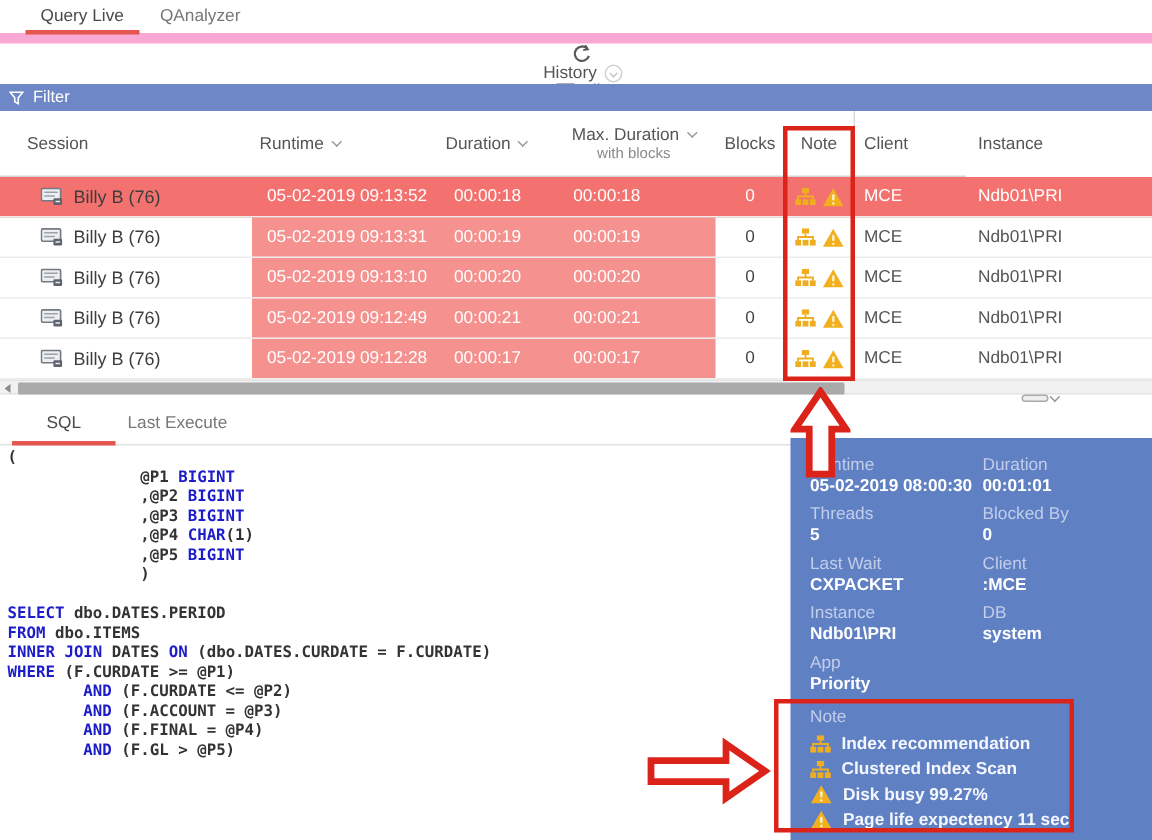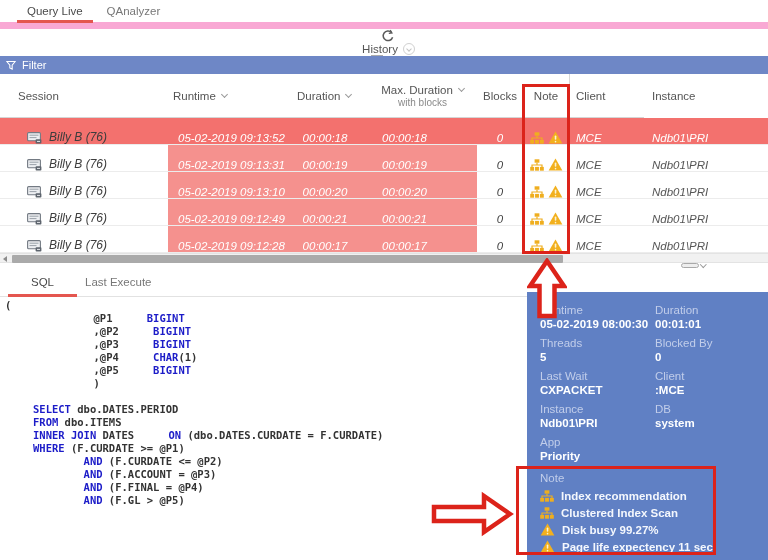"Billy B (76)" .trow .c { align-items: flex-end -> center; font-style: italic -> none }
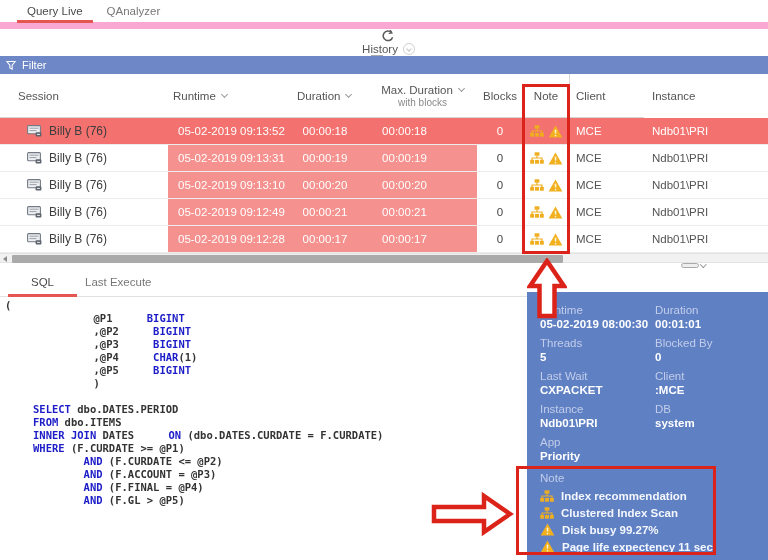"BIGINT" .code .kw { margin-left: 28px -> none }
